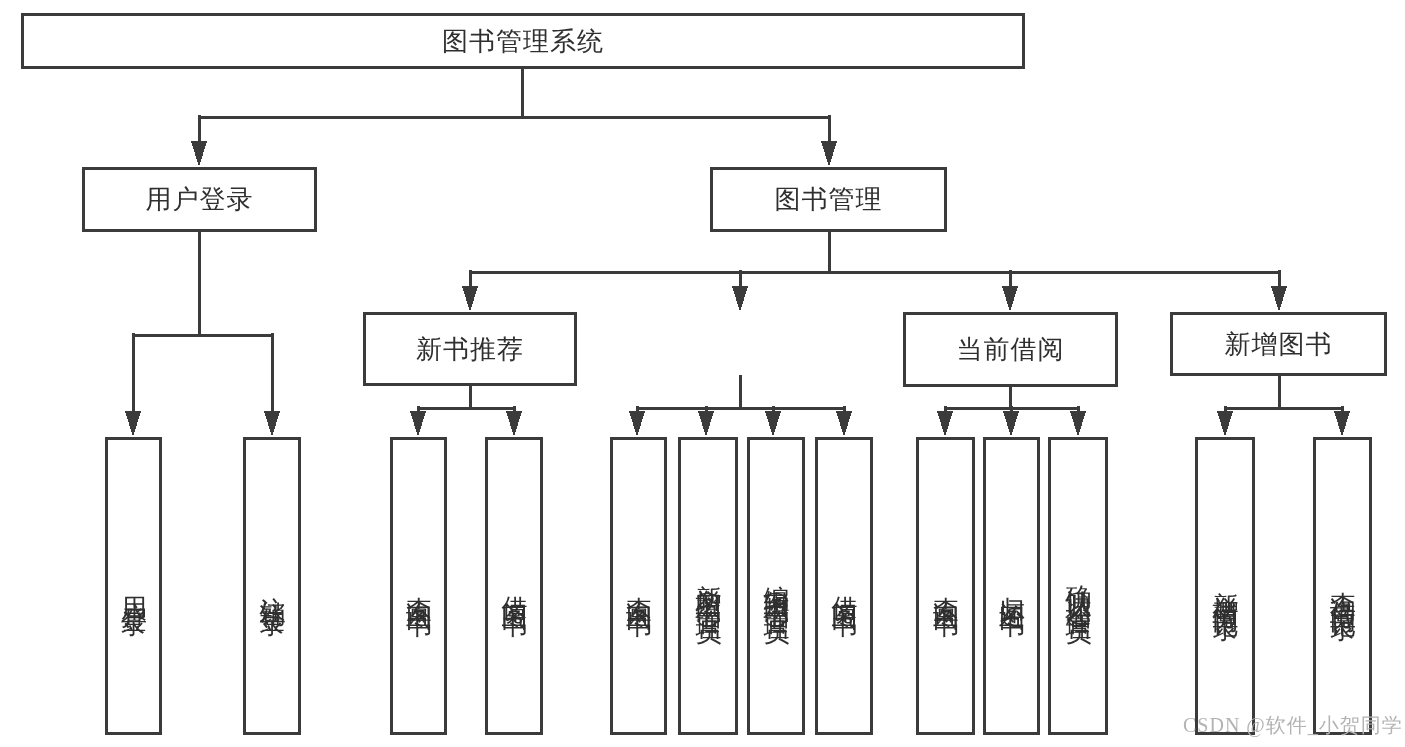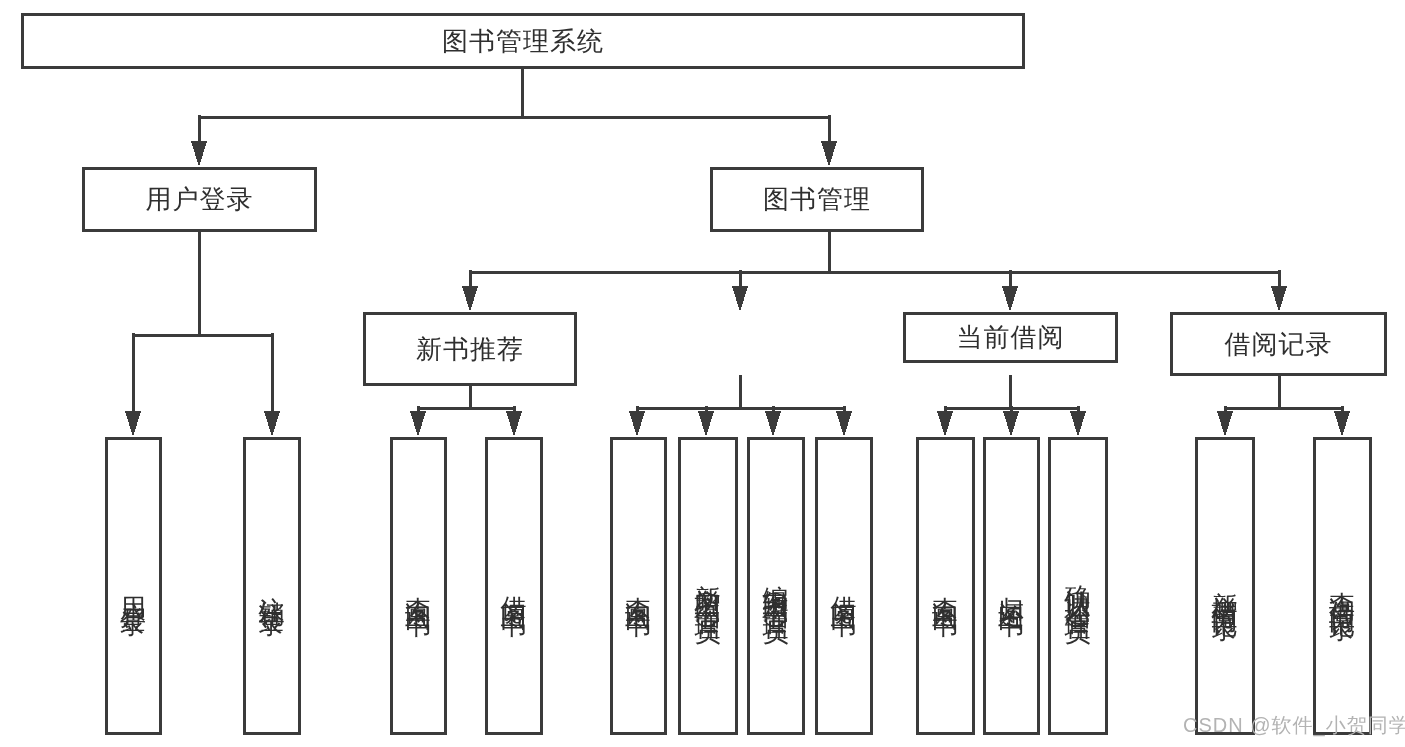"图书管理系统" .stage { font-family: Liberation Sans, sans-serif -> Liberation Serif, serif }
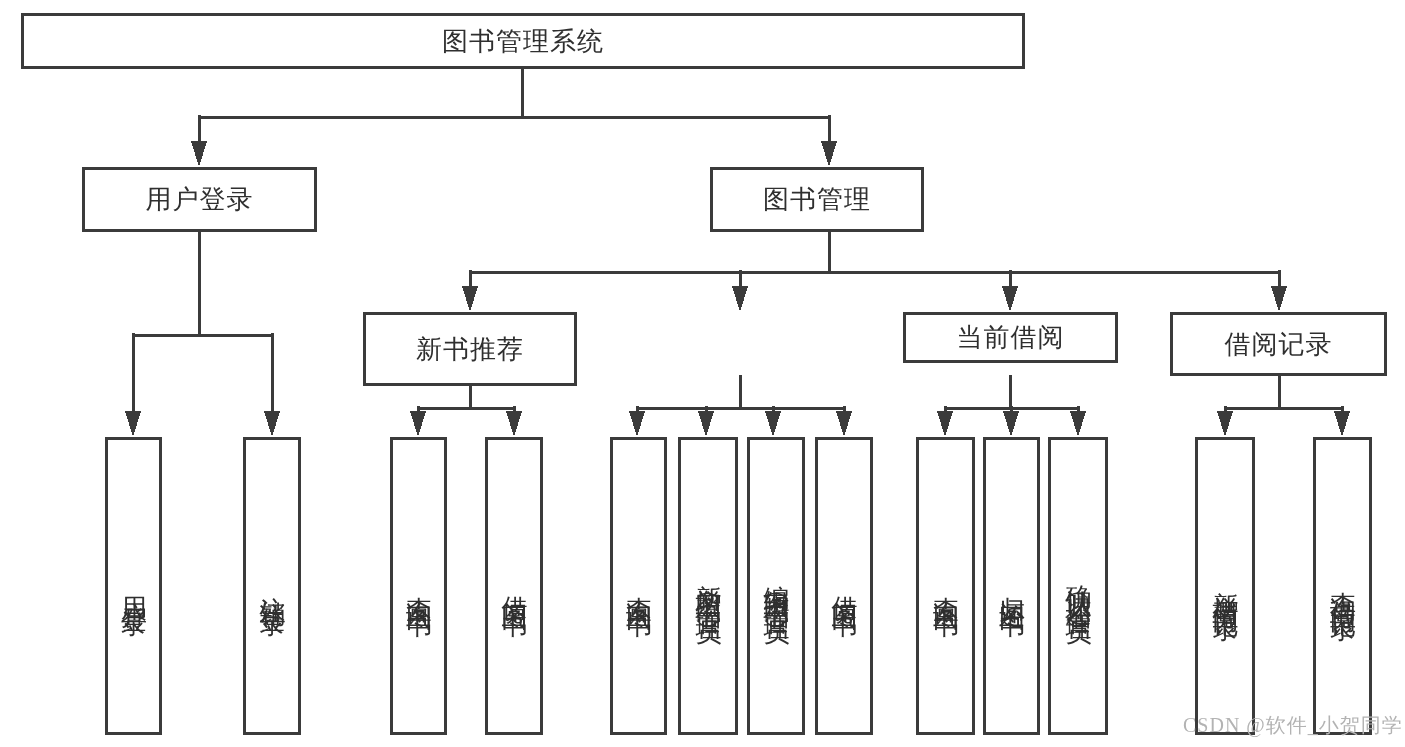"图书管理" div.node { width: 214px -> 237px }
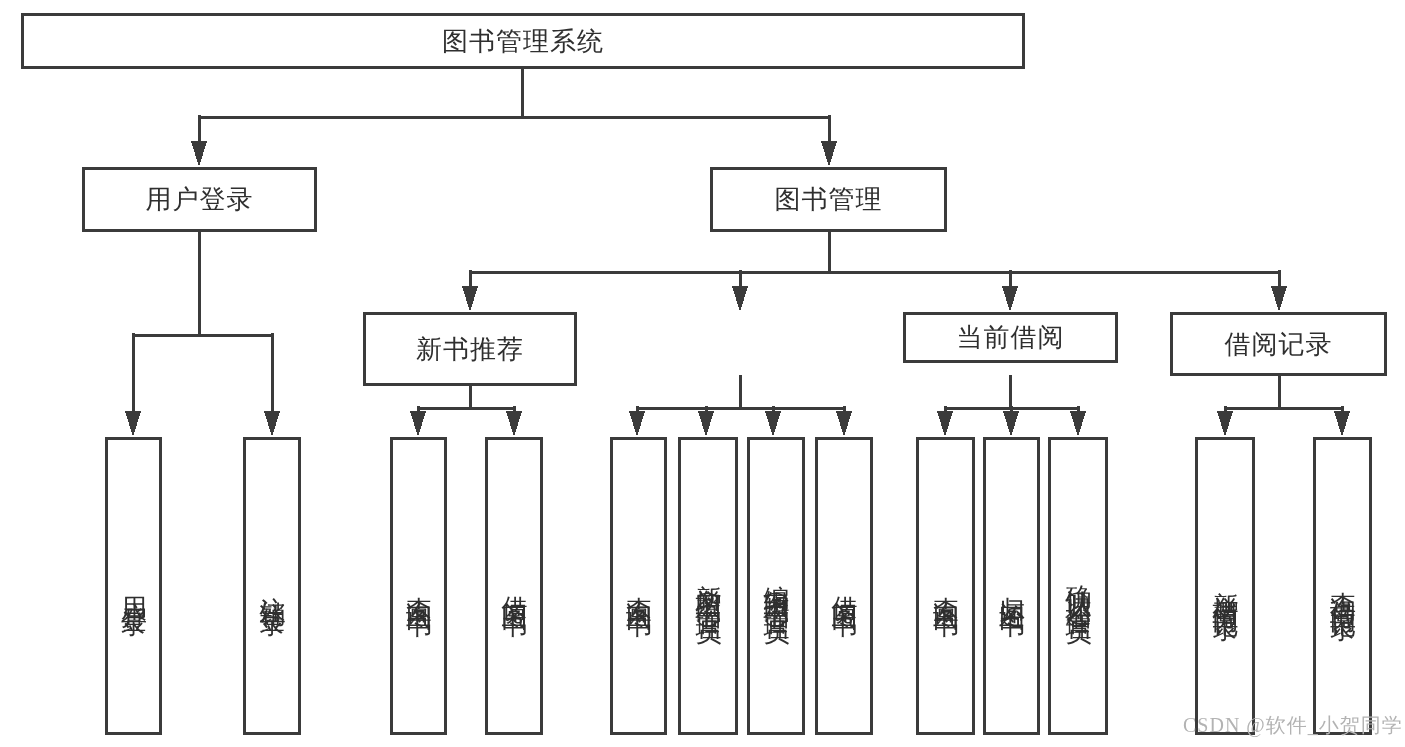"当前借阅" div.node { height: 51px -> 75px }
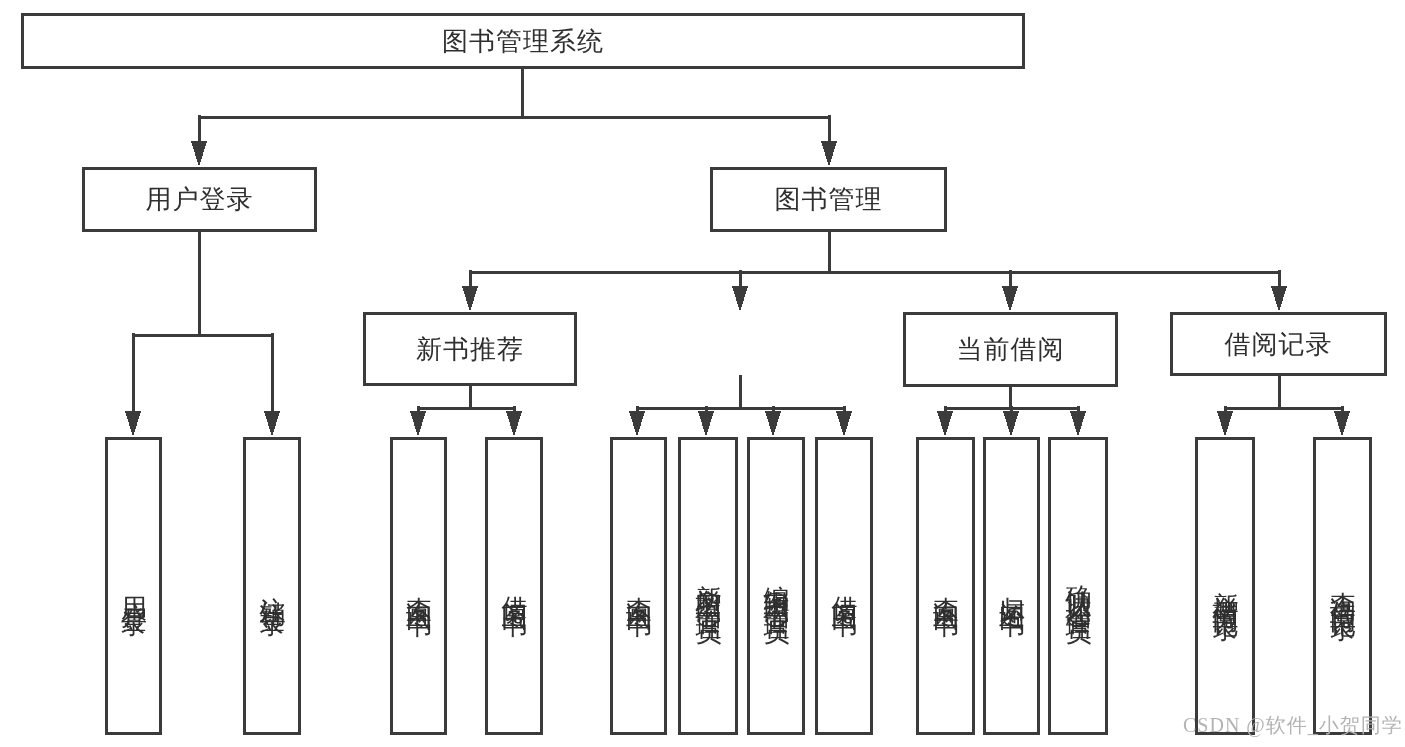"借阅记录" span { text: 借阅记录 -> 新增图书 }
